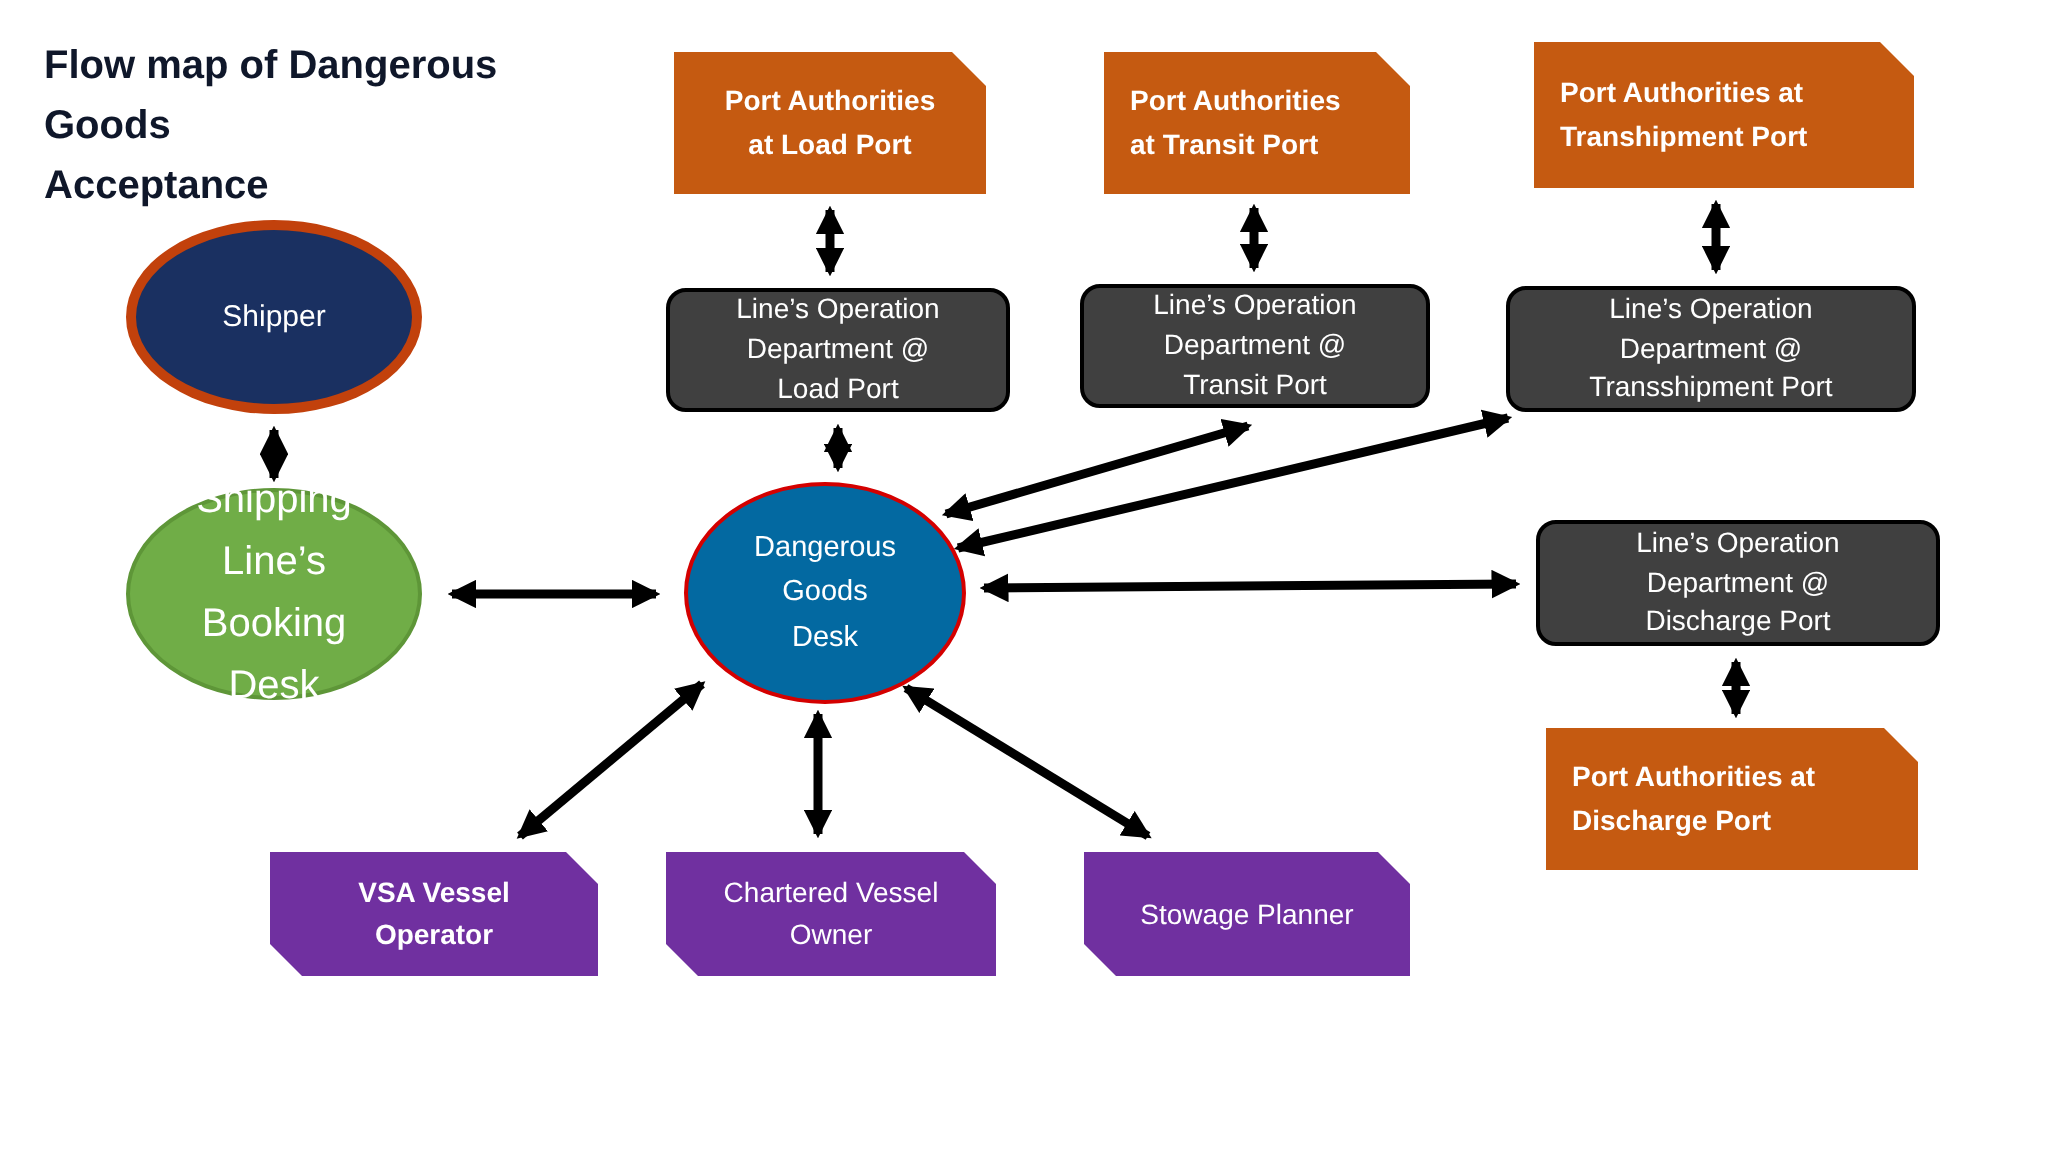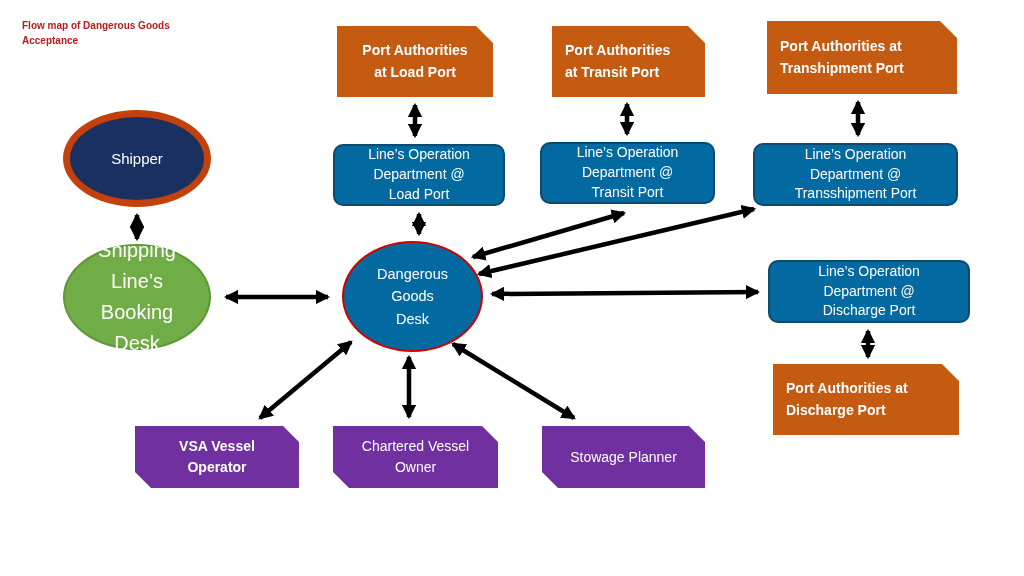"Flow map of Dangerous Goods" .title { color: #b91c1c -> #0f172a; font-size: 10px -> 20px }
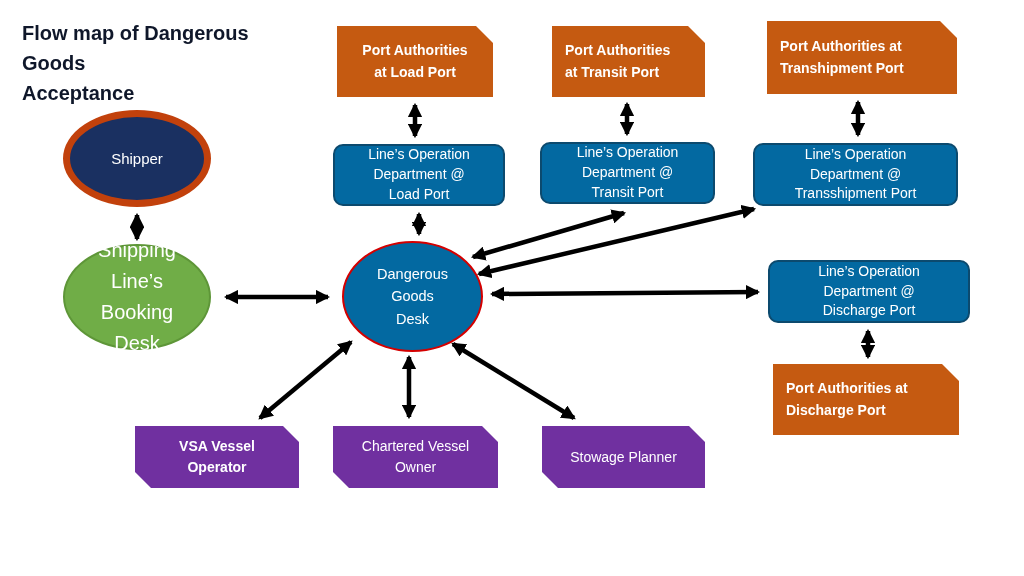"Shipper" #n-shipper { border: 7px solid #c2410c -> 5px solid #c2410c }
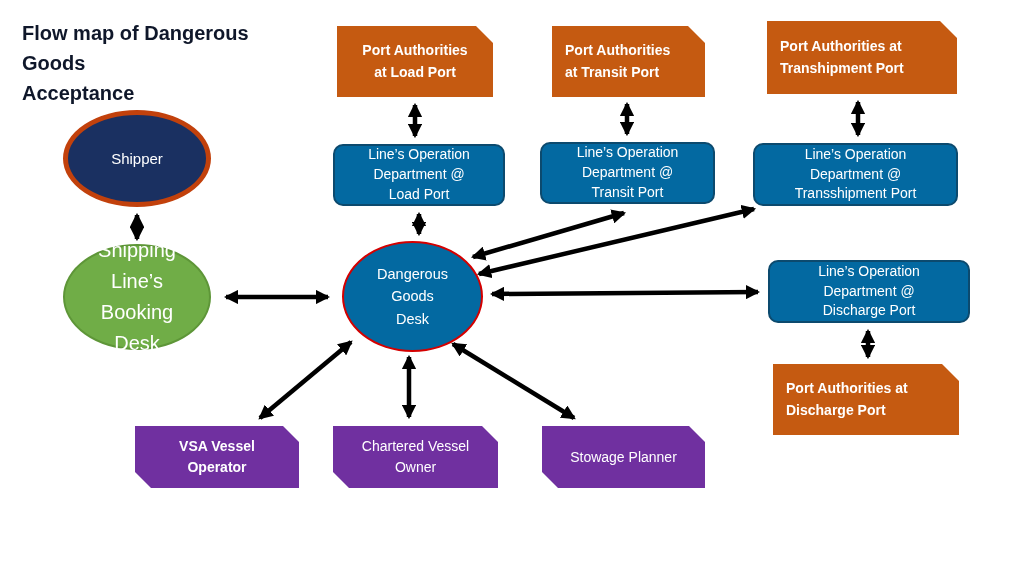"Line’s Operation" .blue-box { background: #0369a1 -> #404040; border: 2px solid #0c4a6e -> 2px solid #000000 }
